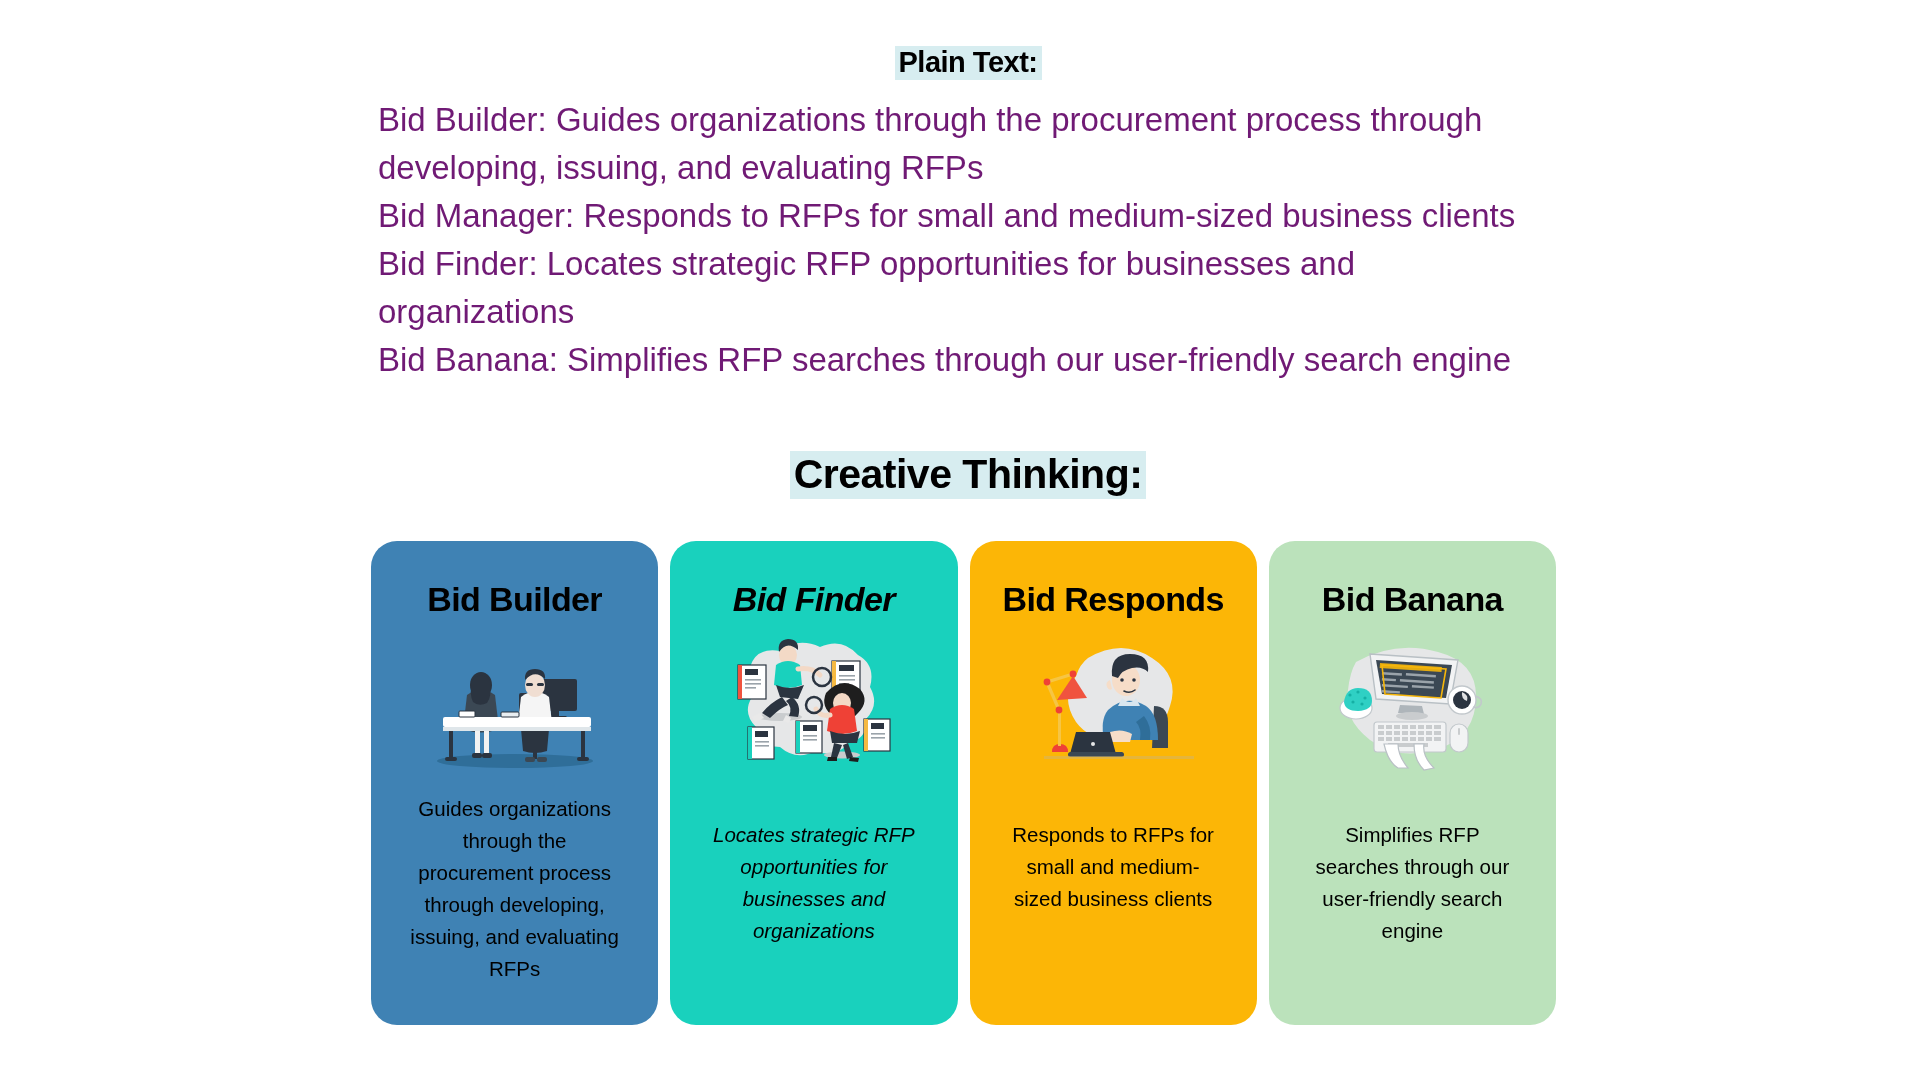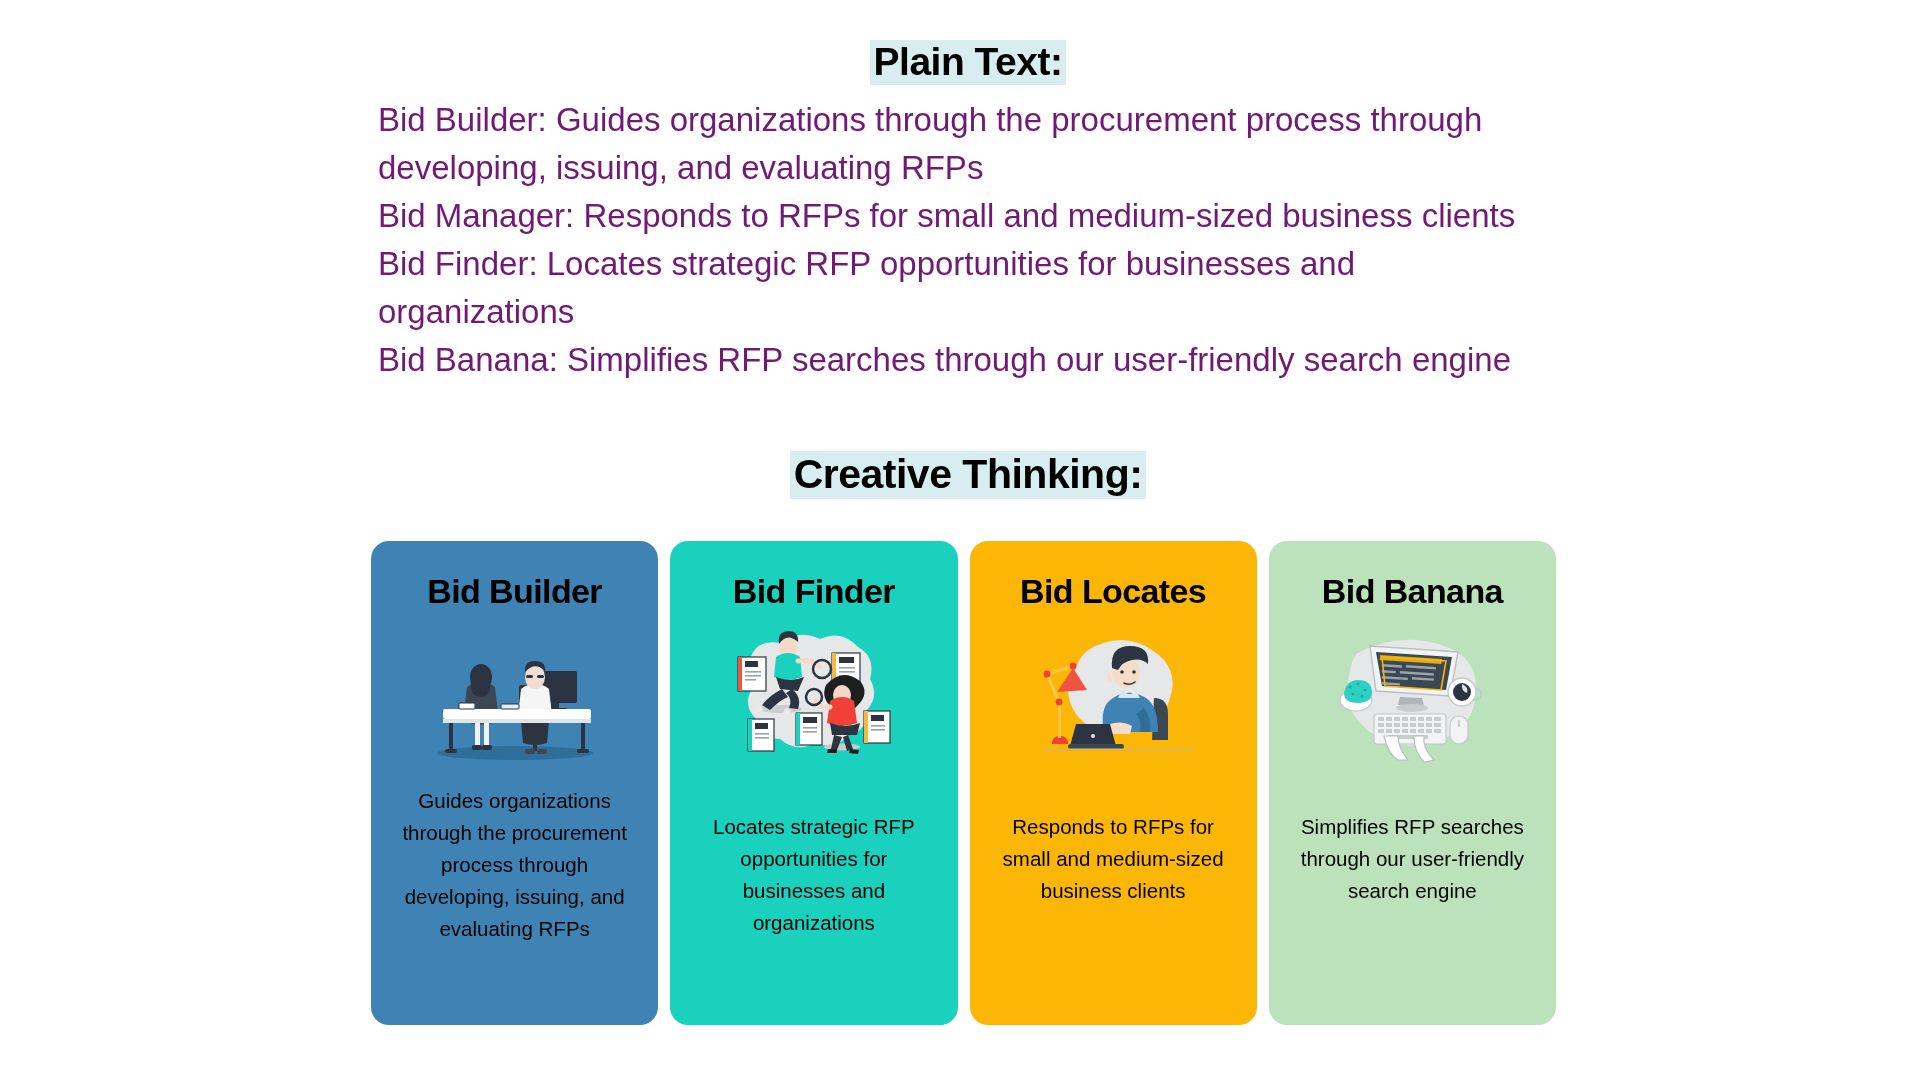"Plain Text:" #plain-text-heading { font-size: 39px -> 29px }
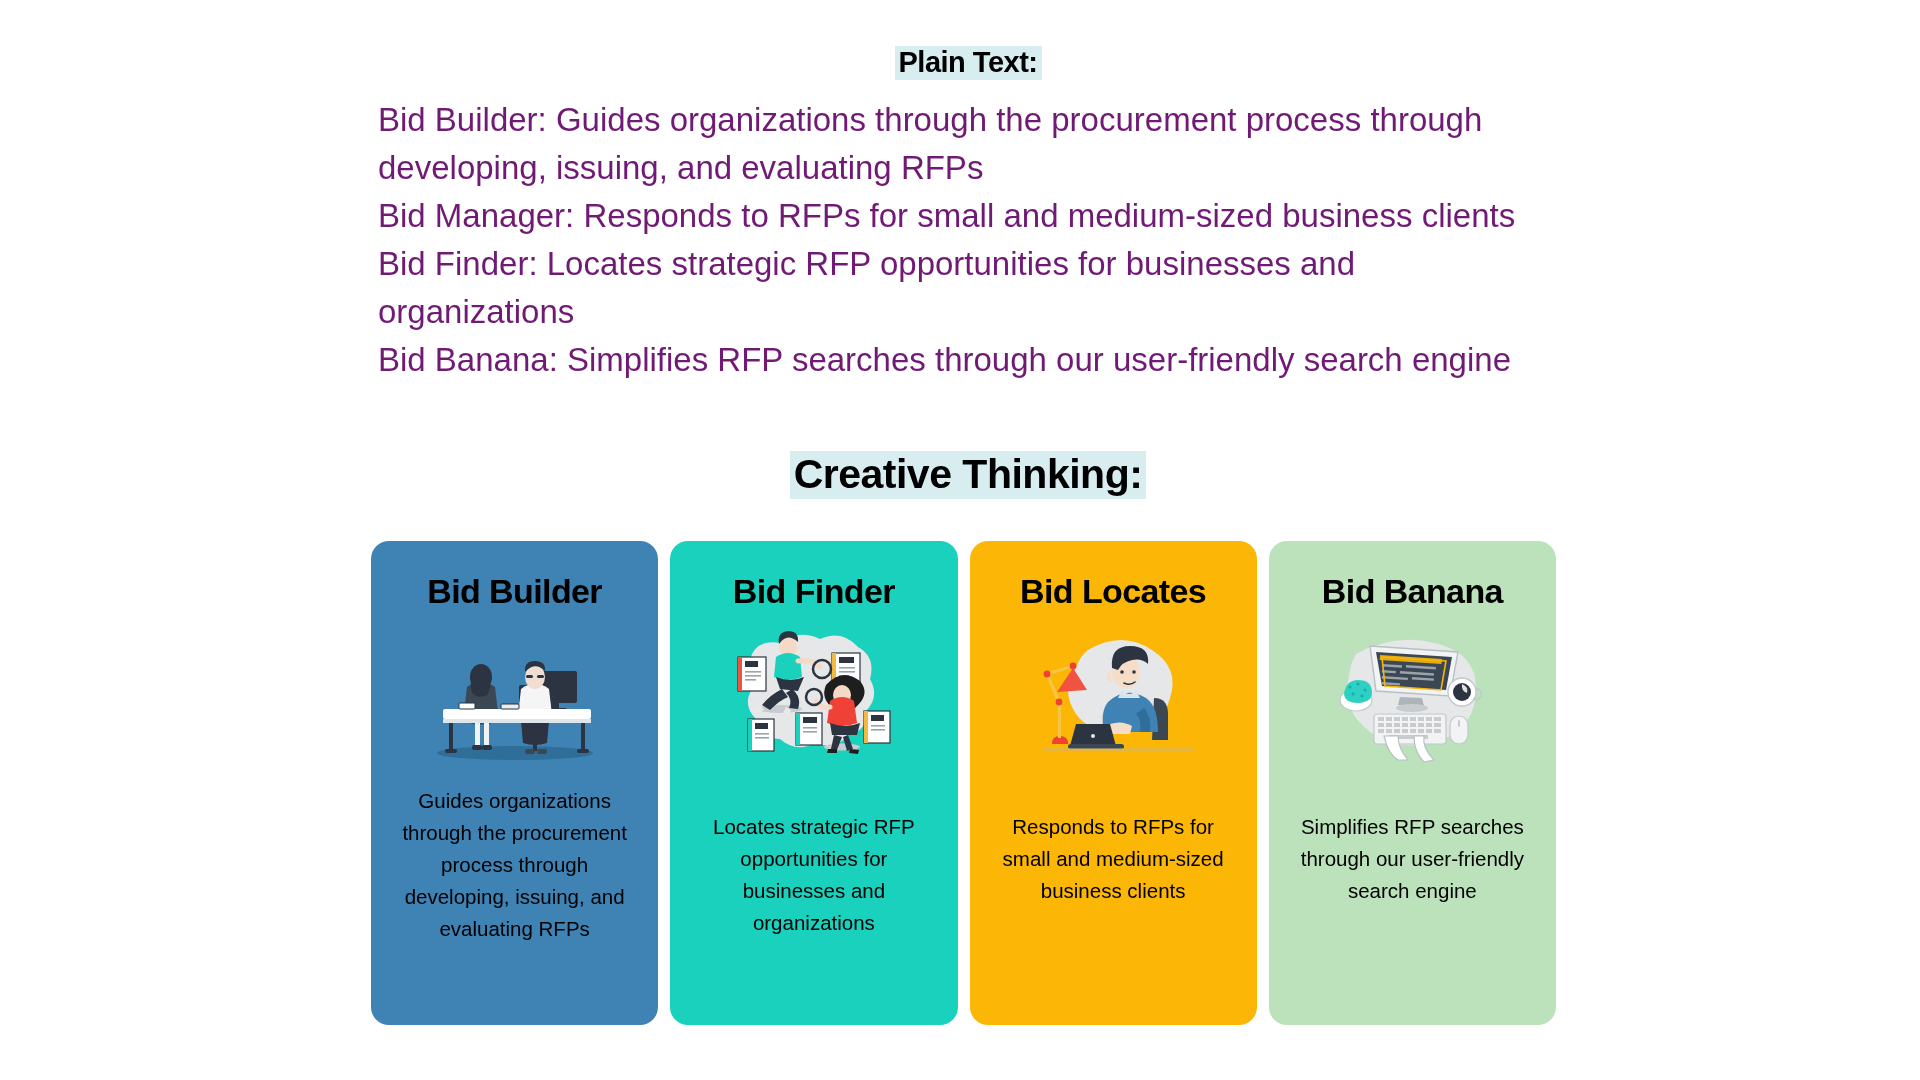"Bid Builder" .card { border-radius: 18px -> 26px; padding: 0 -> 8px }
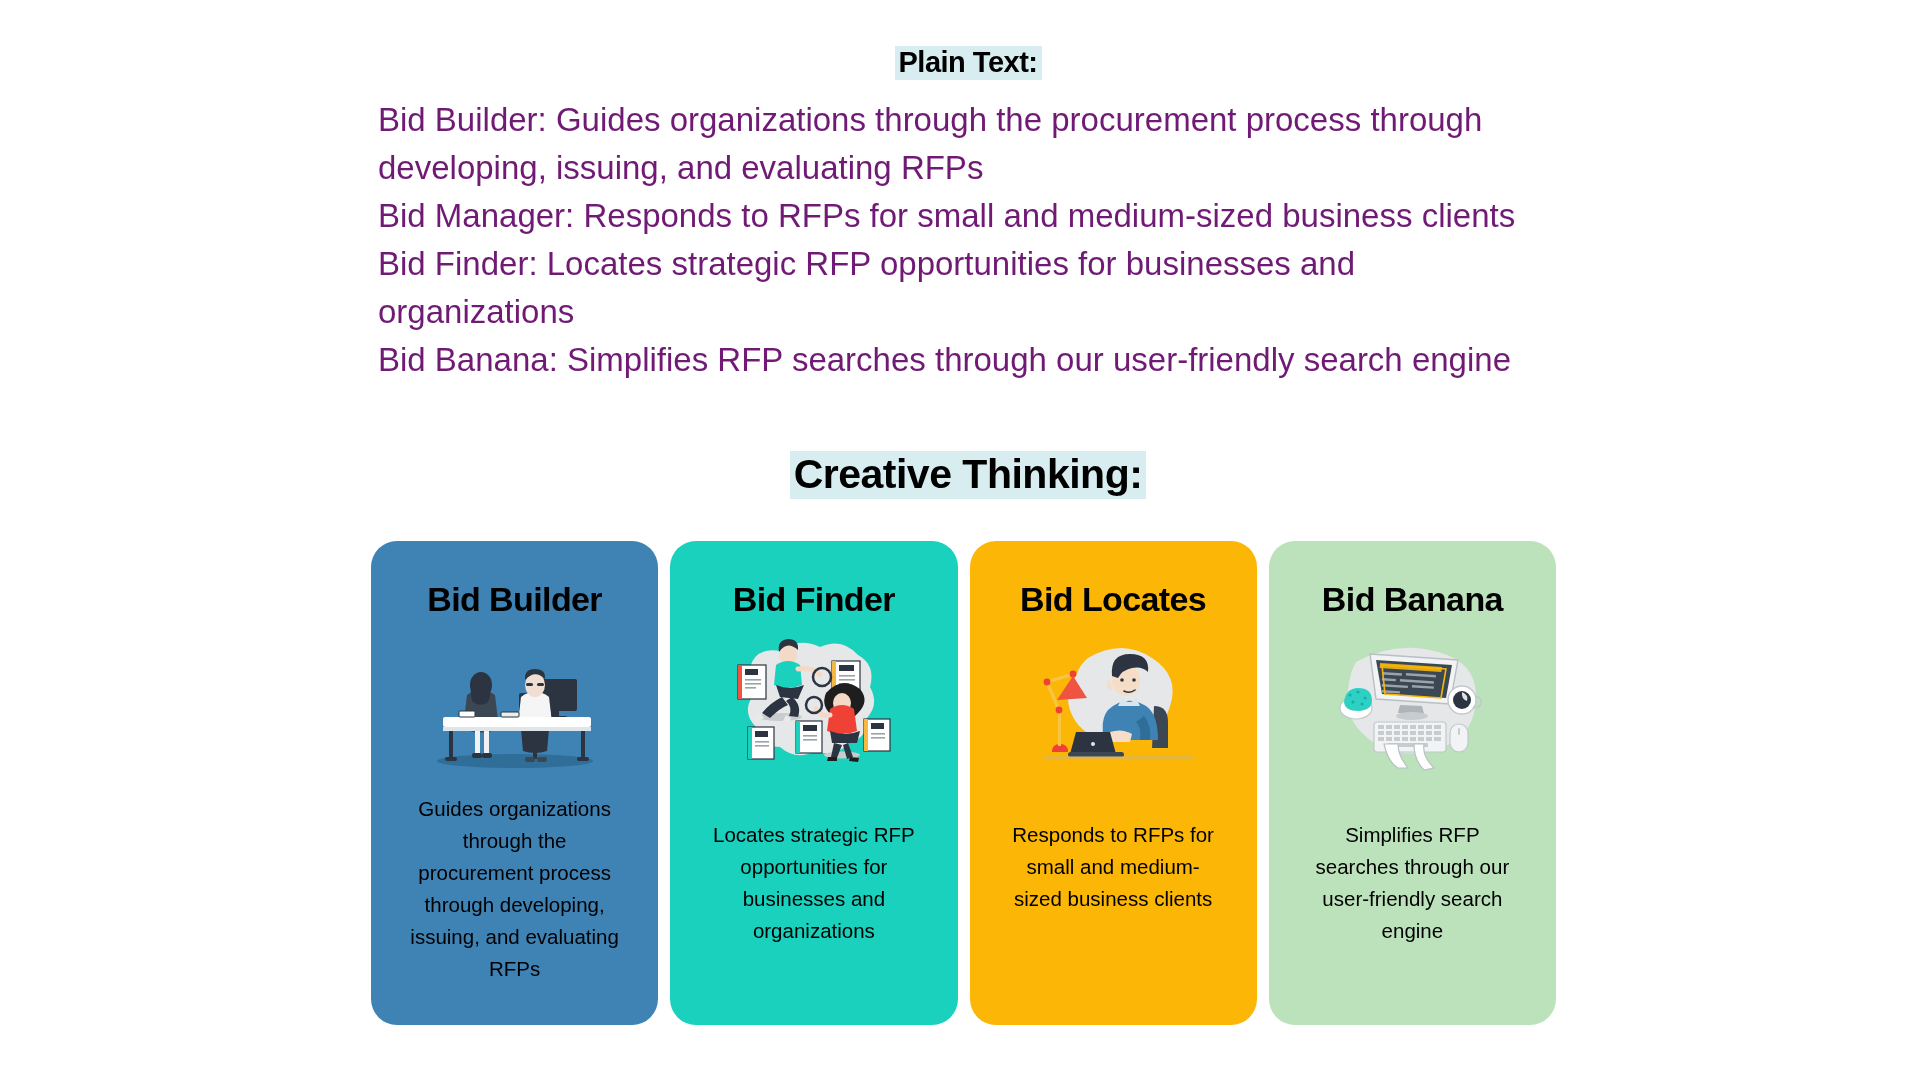"Bid Finder" div.card { font-style: none -> italic }
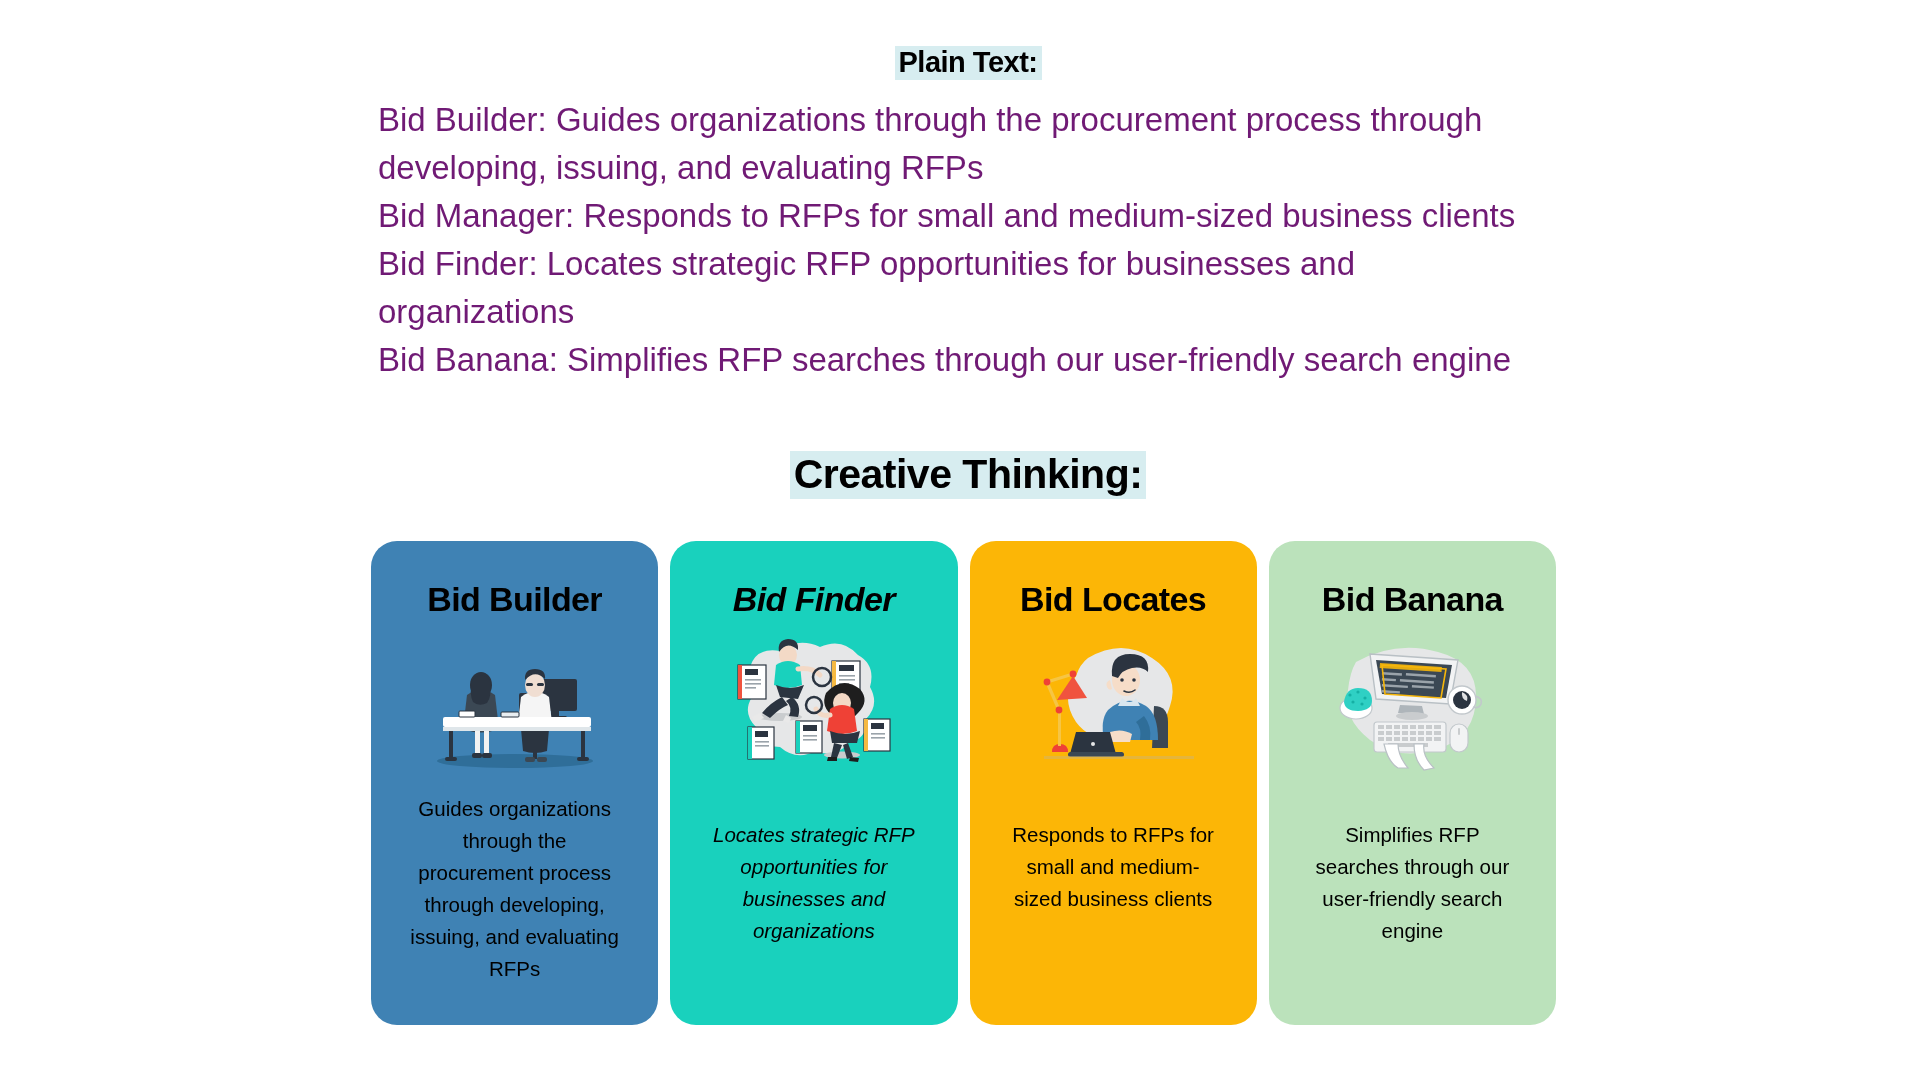"Bid Locates" h2.card-title { text: Locates -> Responds }
